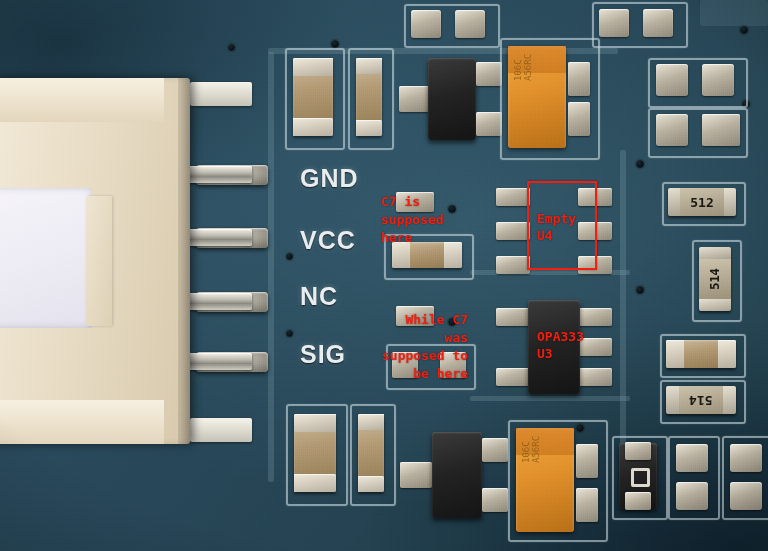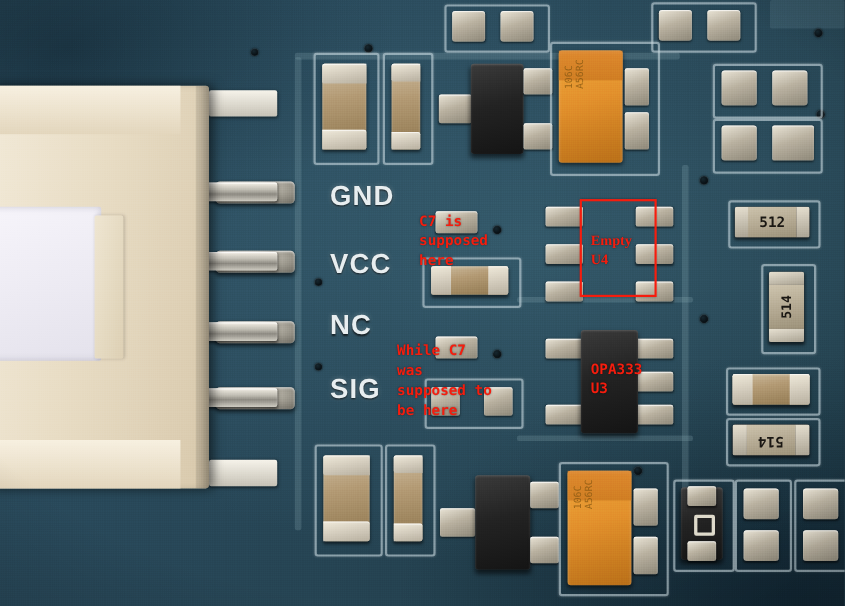"Empty" div.annolbl { font-family: Liberation Serif, serif -> none }
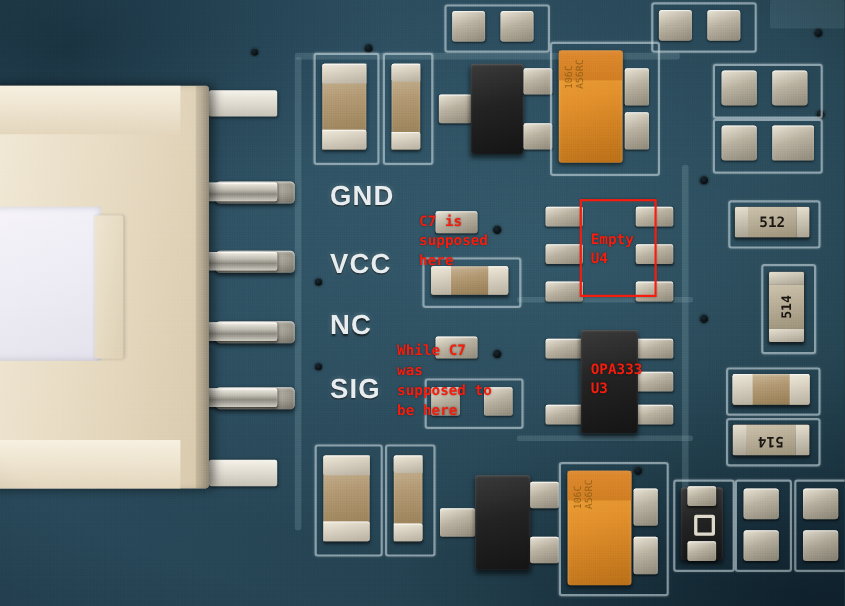"While C7" div.anno { left: 361px -> 382px; text-align: none -> right }
